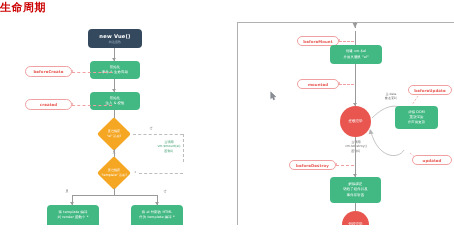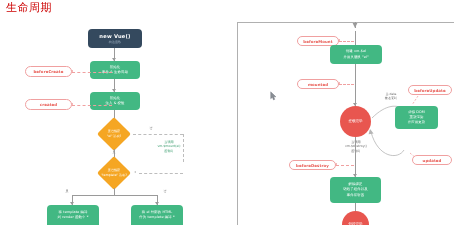"生命周期" .title { font-weight: normal -> bold; left: 6px -> 0 }
